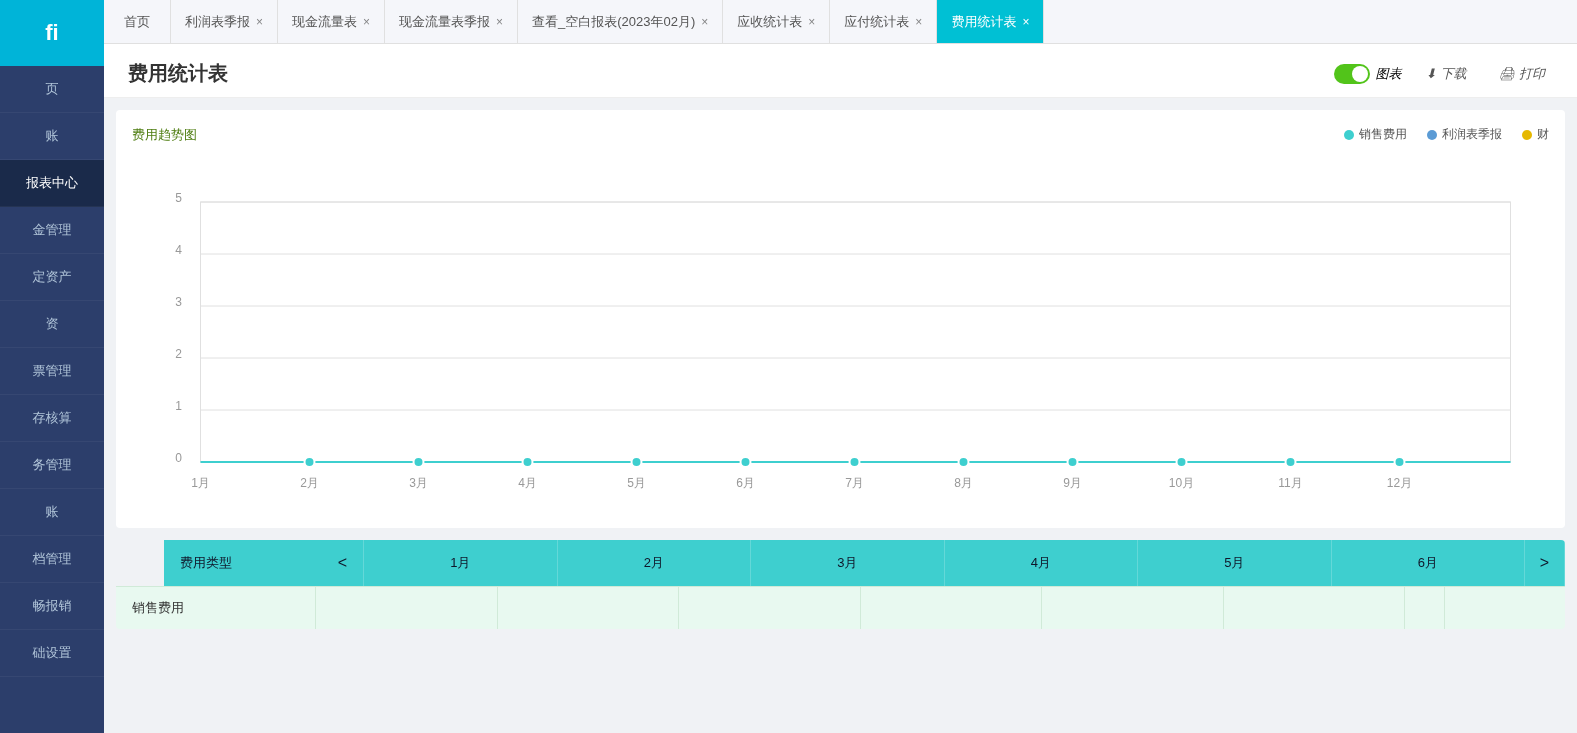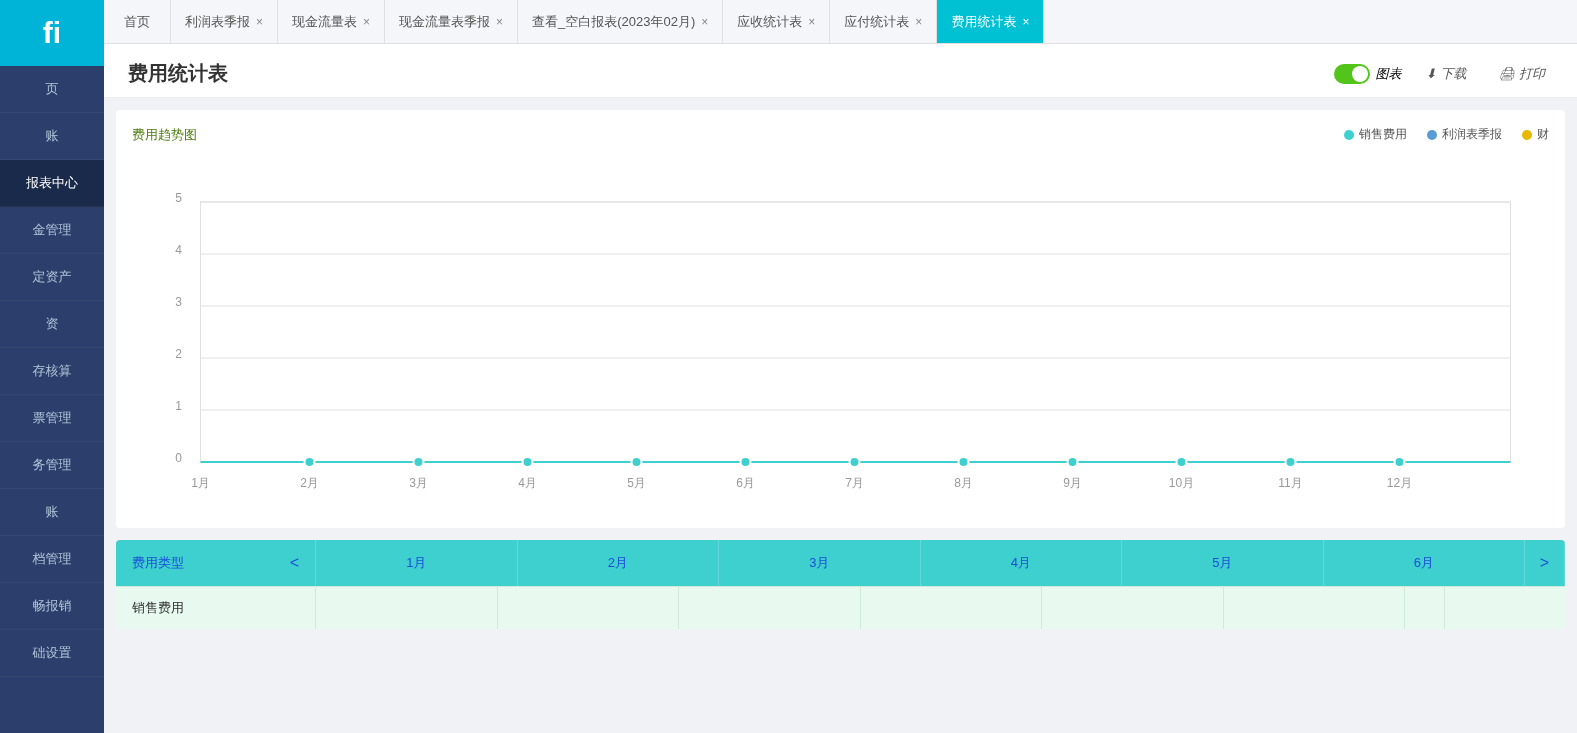"fi" .sidebar-logo { font-size: 30px -> 22px }
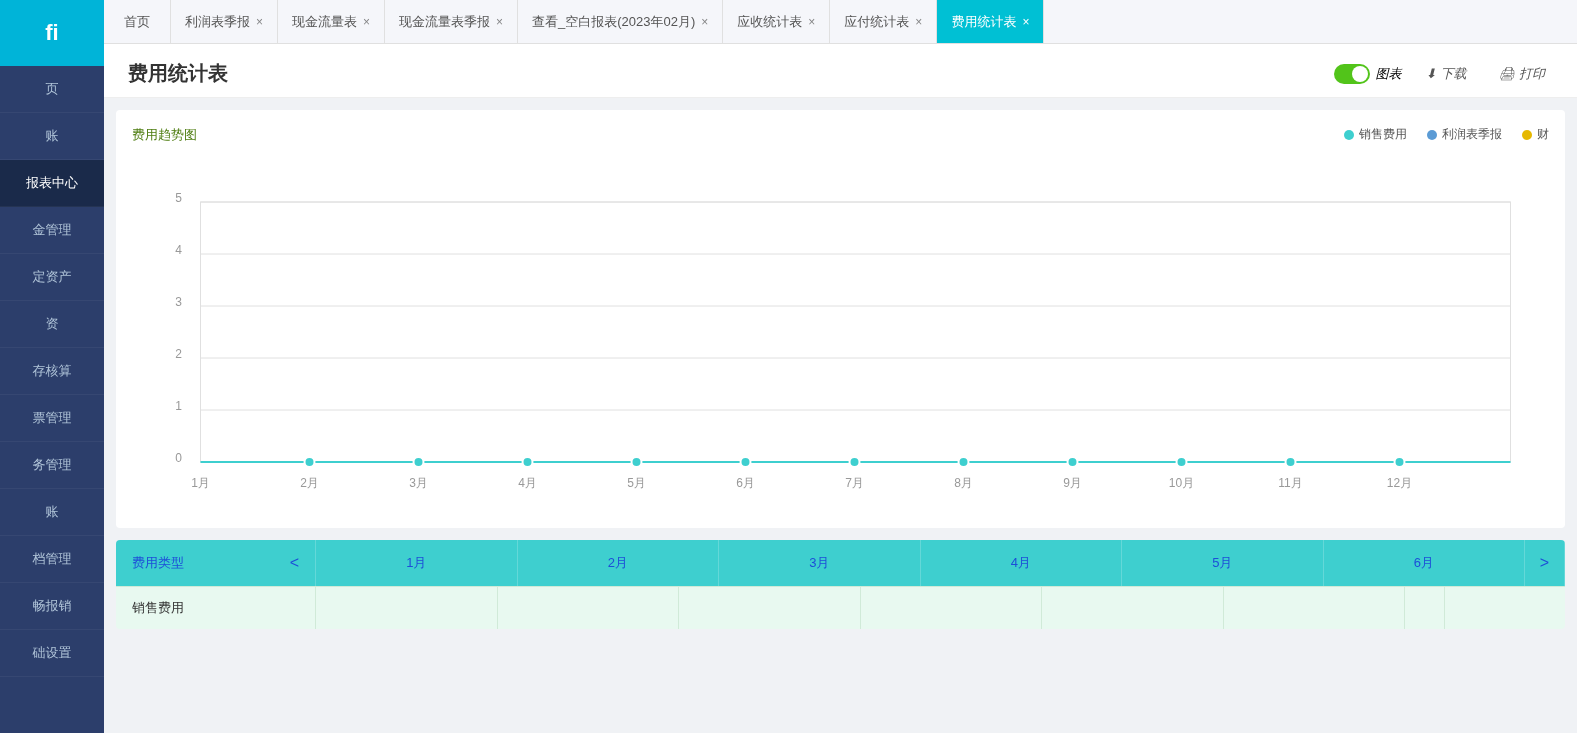"存核算" div.sidebar-item { order: before "票管理" -> after "票管理" }
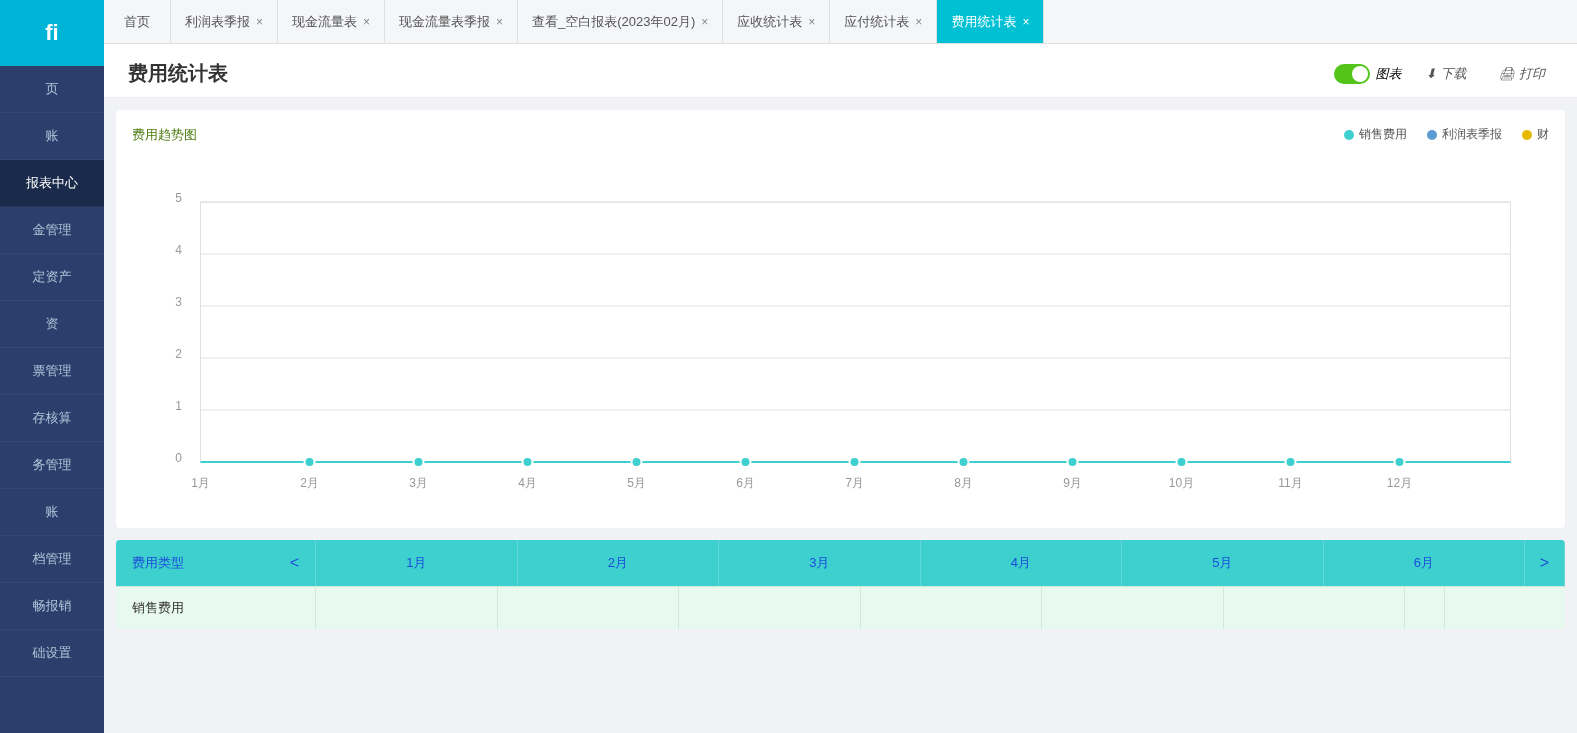"费用类型" .table-header { color: #1d4ed8 -> #0f172a; margin-left: none -> 48px }
